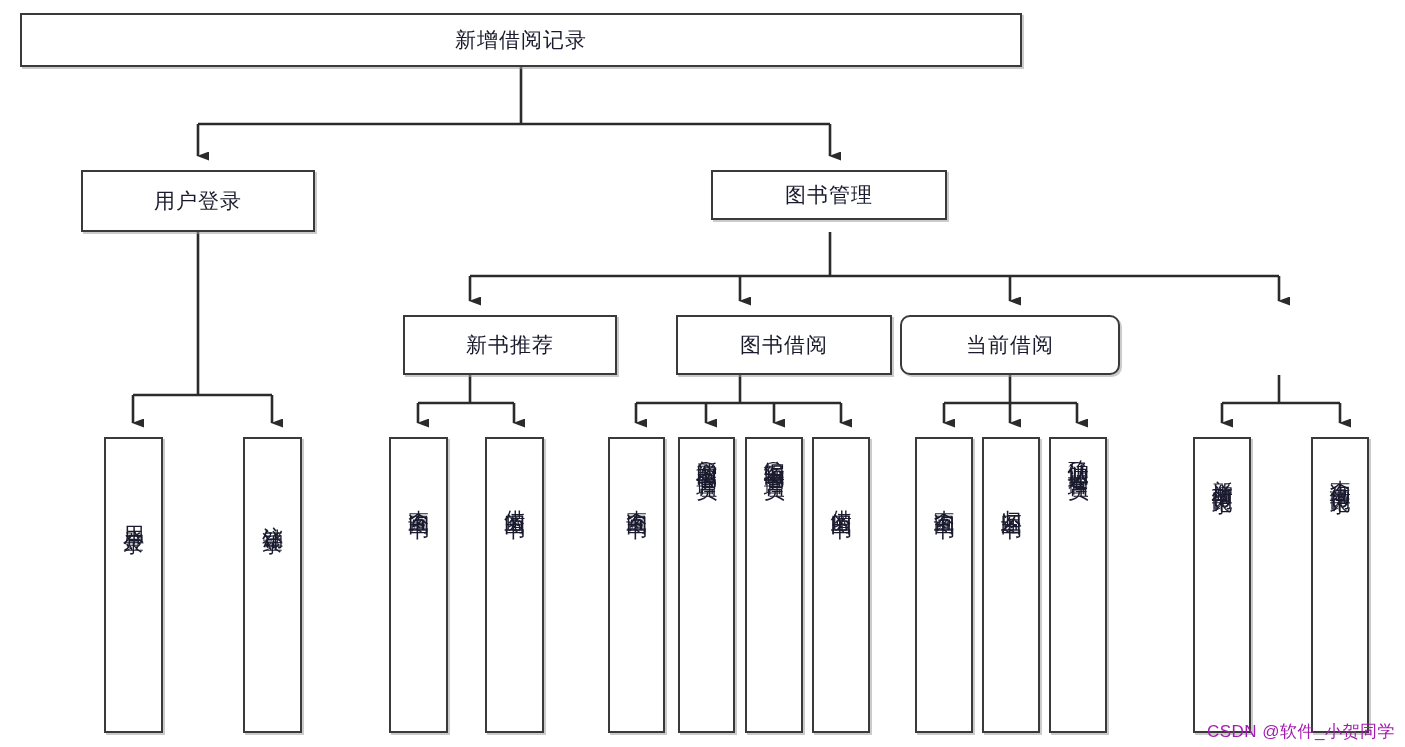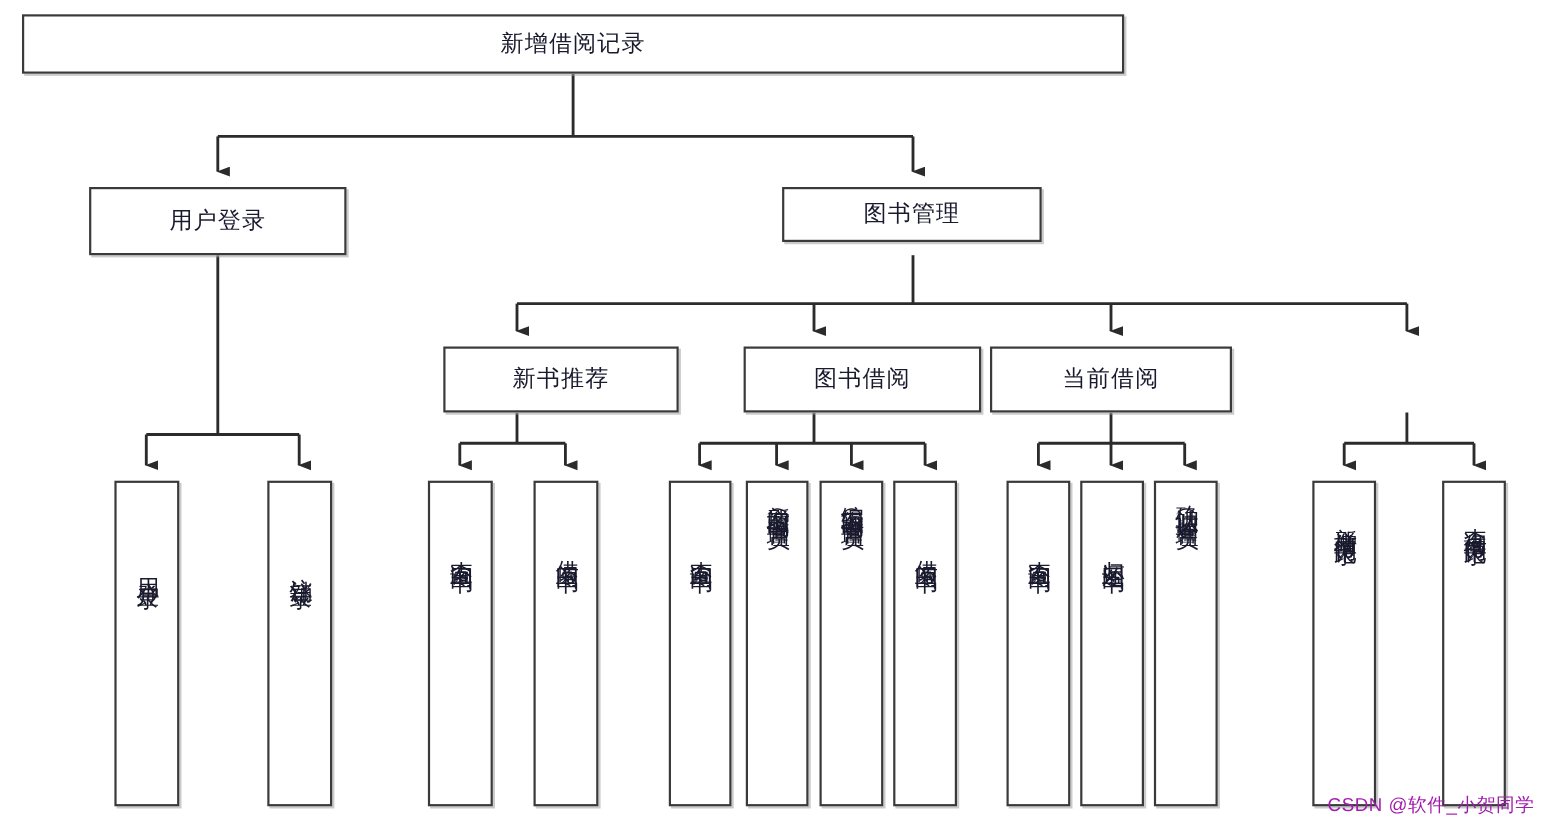"当前借阅" div.node { border-radius: none -> 10px }
